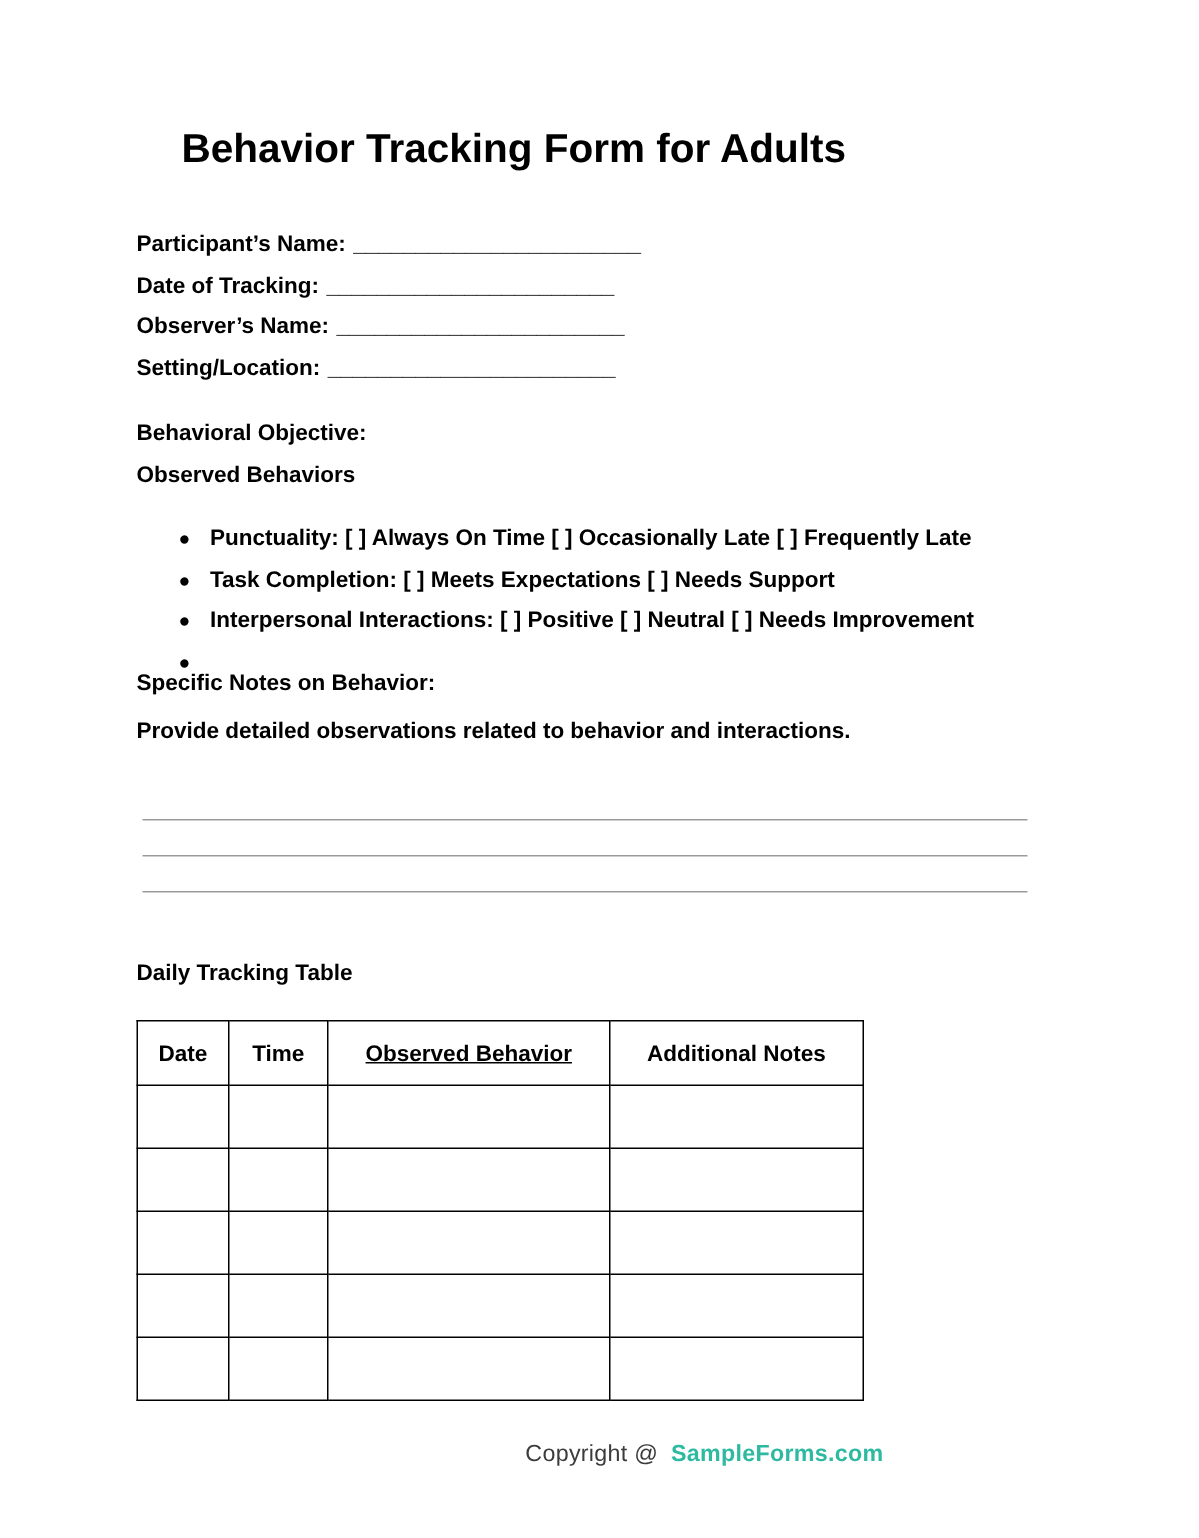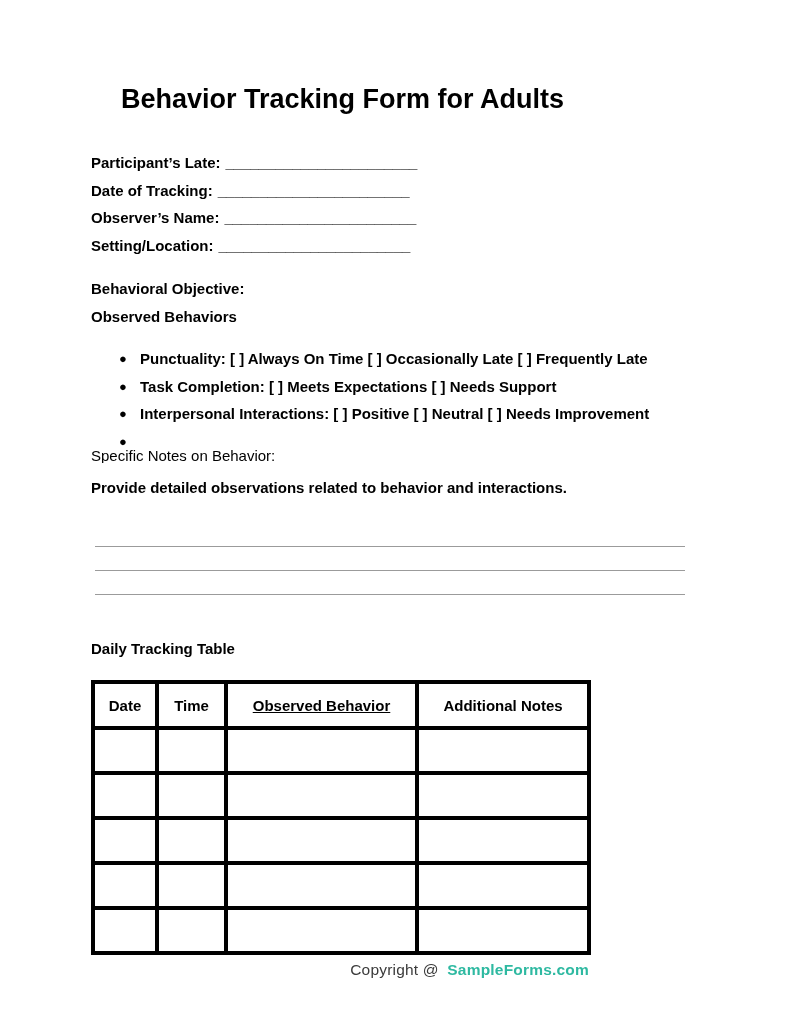"Participant’s Late:" span.field-label { text: Late -> Name }
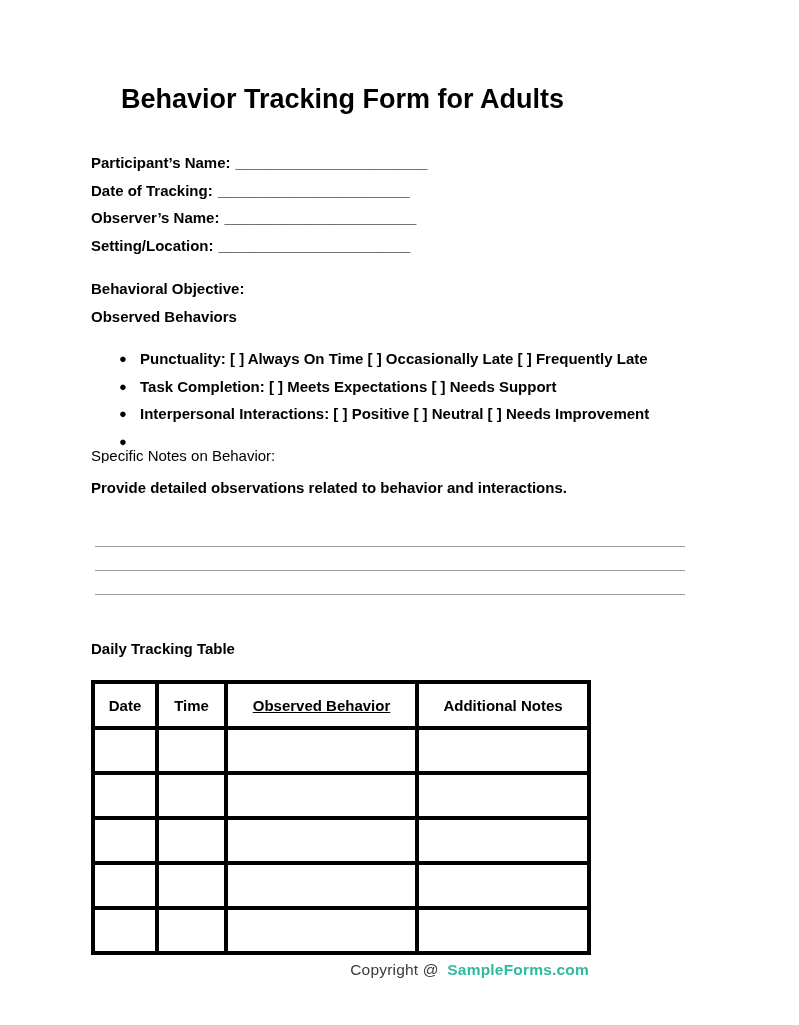"Specific Notes on Behavior:" .notes-heading { font-weight: normal -> bold }
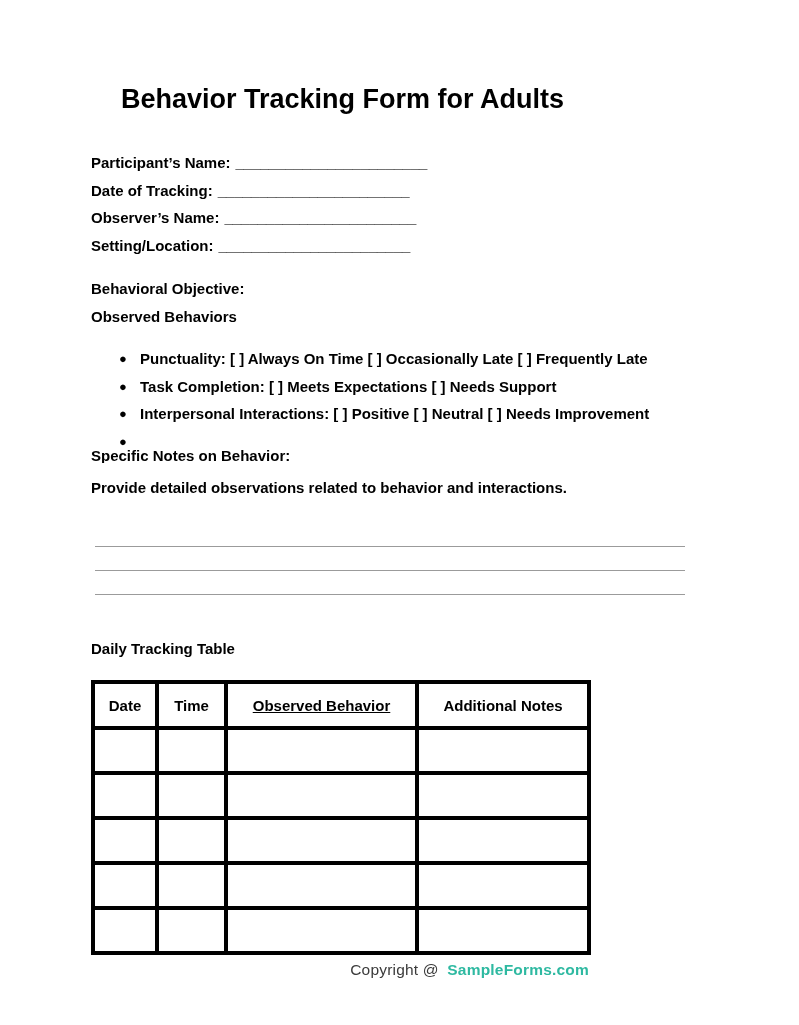"Date" table.tracking th, table.tracking td { border: 4px solid #000000 -> 1px solid #000000 }
